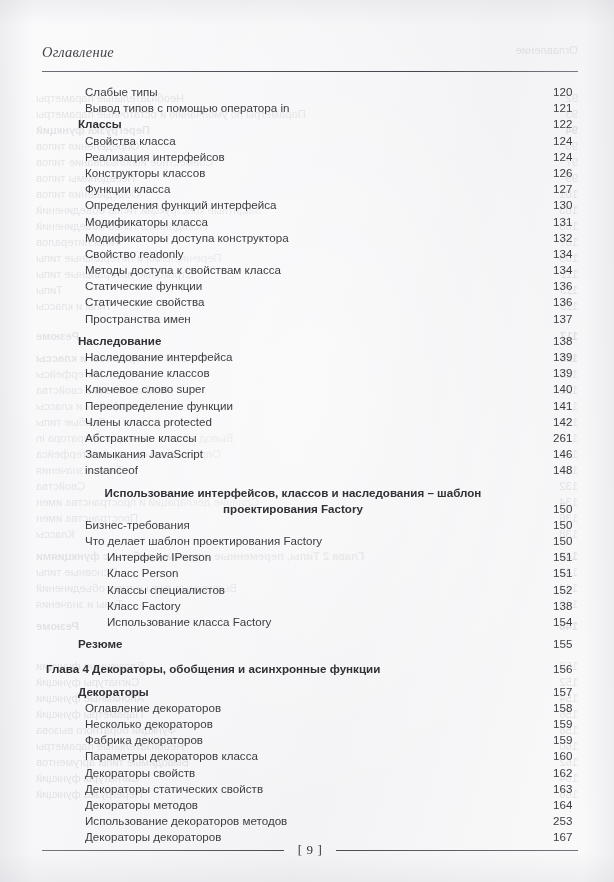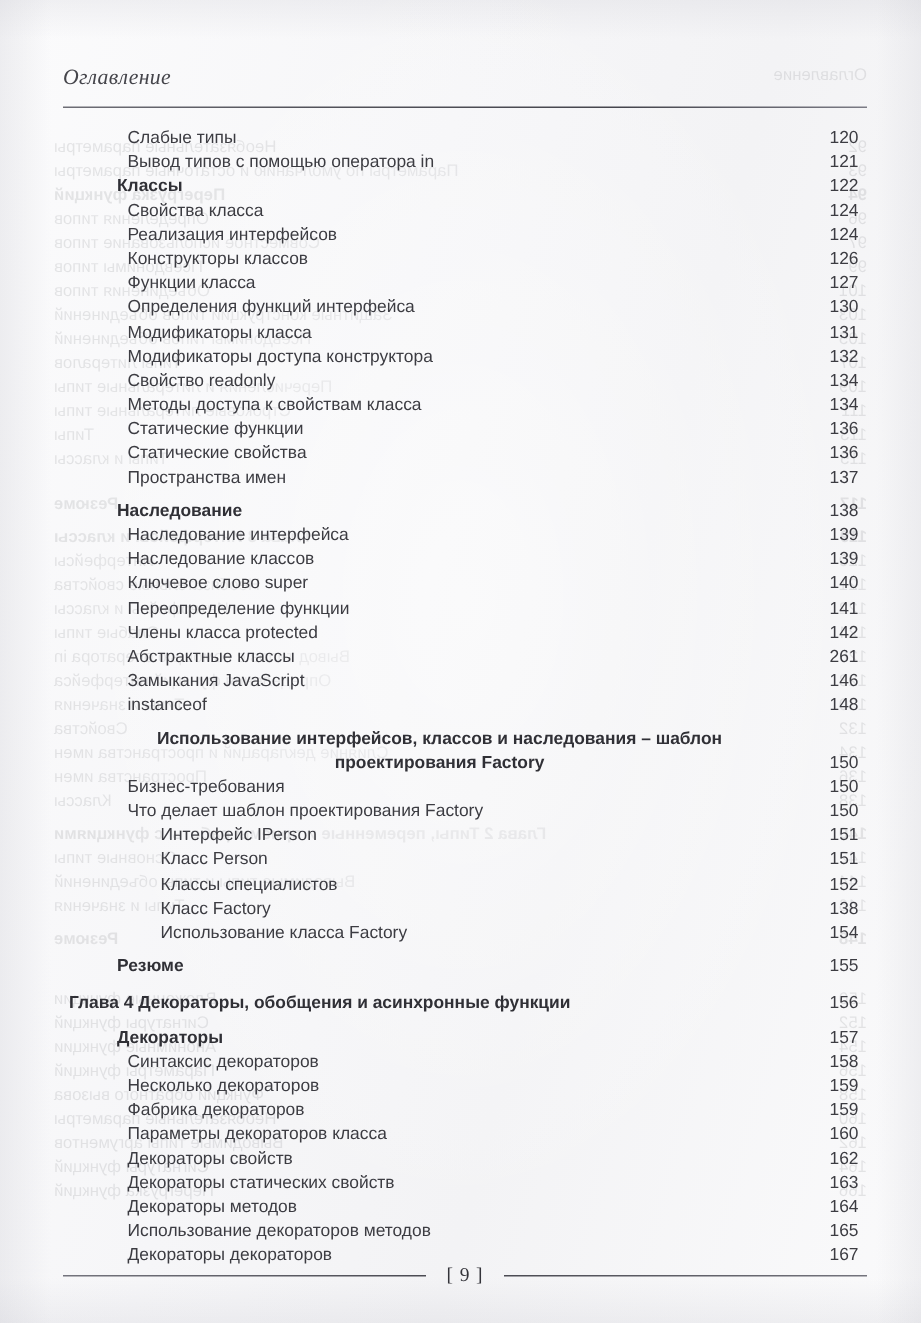"Синтаксис декораторов" span.toc-title { text: Синтаксис -> Оглавление }
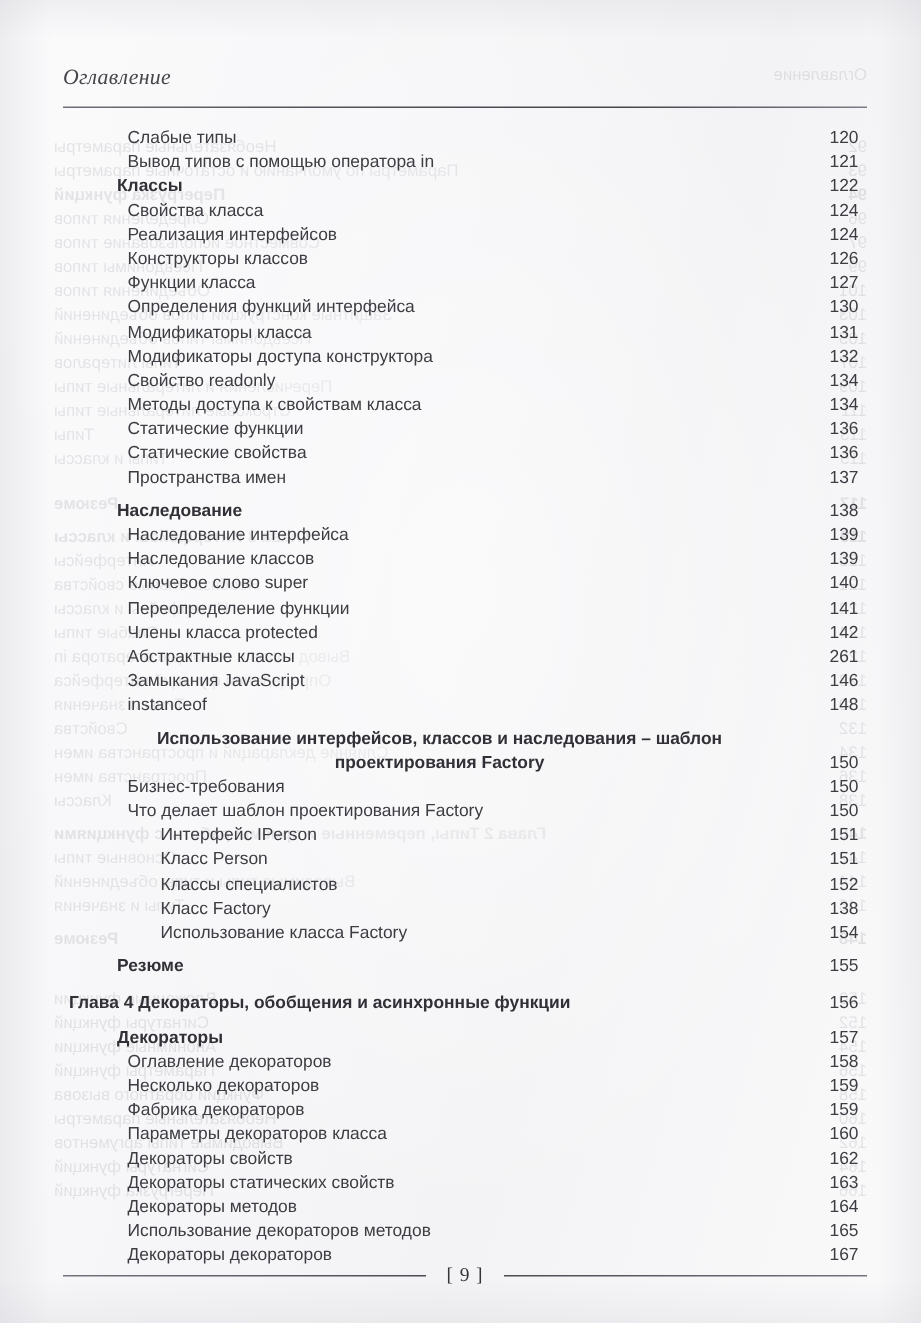"165" span.toc-page { text: 165 -> 253 }
